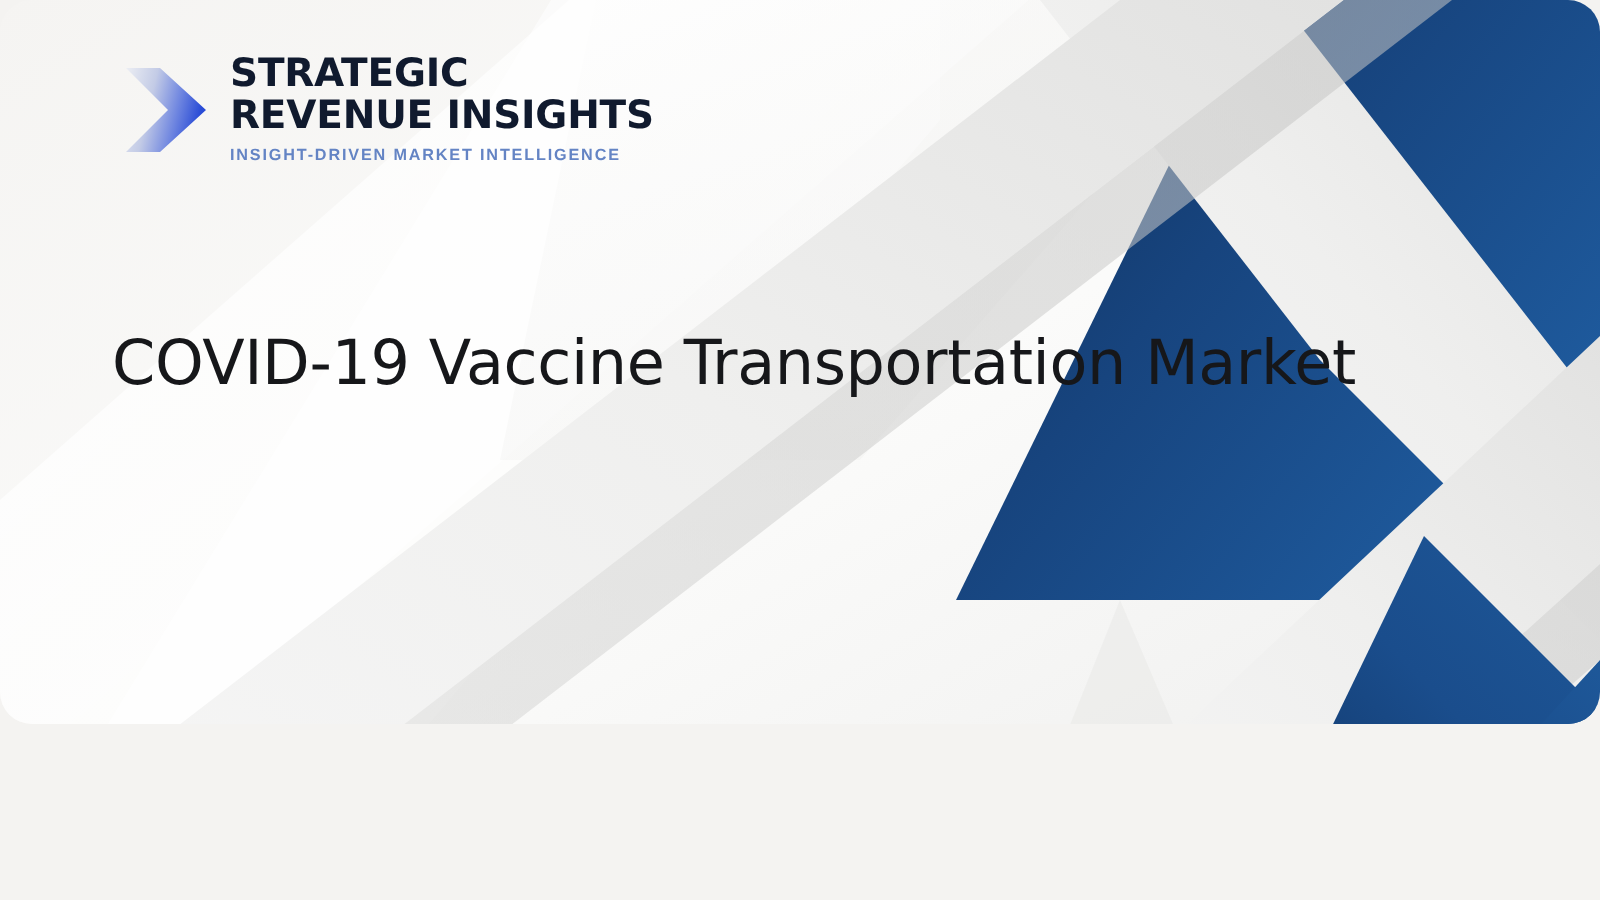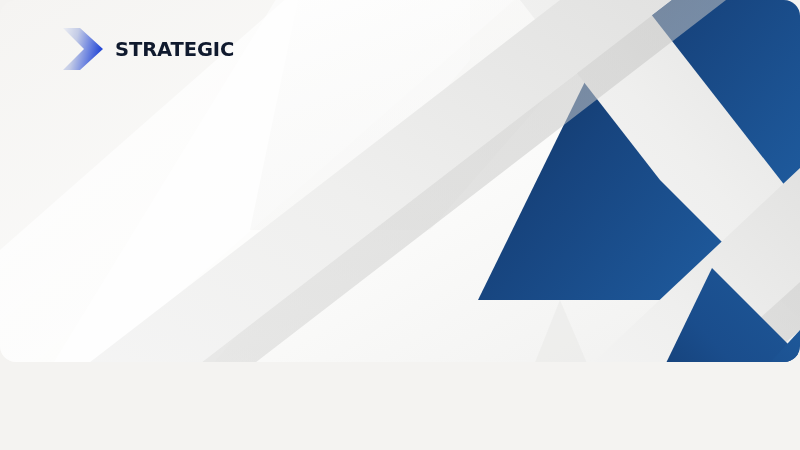"REVENUE INSIGHTS" div.logo-line { html: none -> <div>REVENUE INSIGHTS</div> }
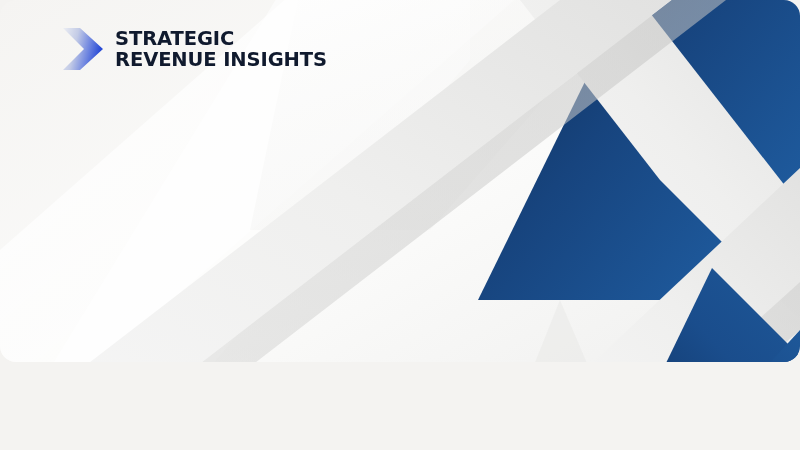"INSIGHT-DRIVEN MARKET INTELLIGENCE" div { html: none -> <div>INSIGHT-DRIVEN MARKET INTELLIGENCE</div> }
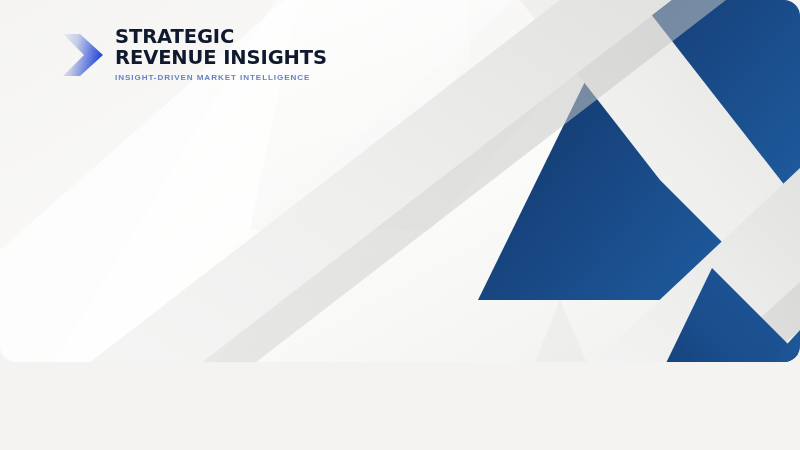"COVID-19 Vaccine Transportation Market" div { html: none -> <div>COVID-19 Vaccine Transportation Market</div> }
